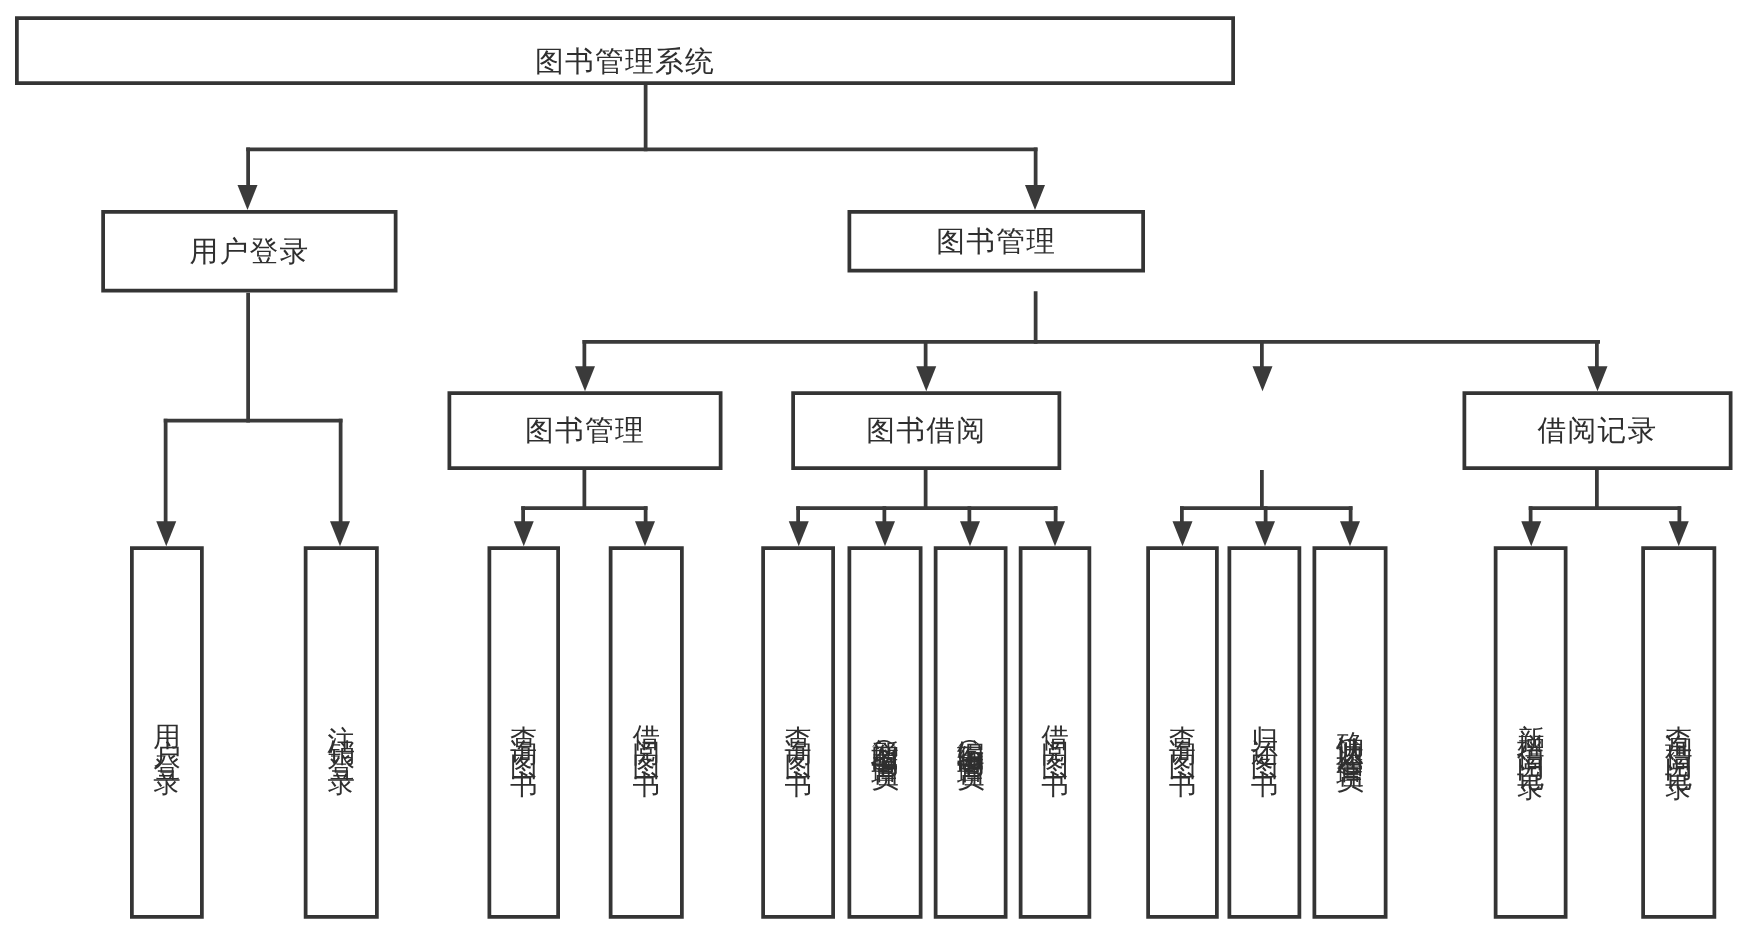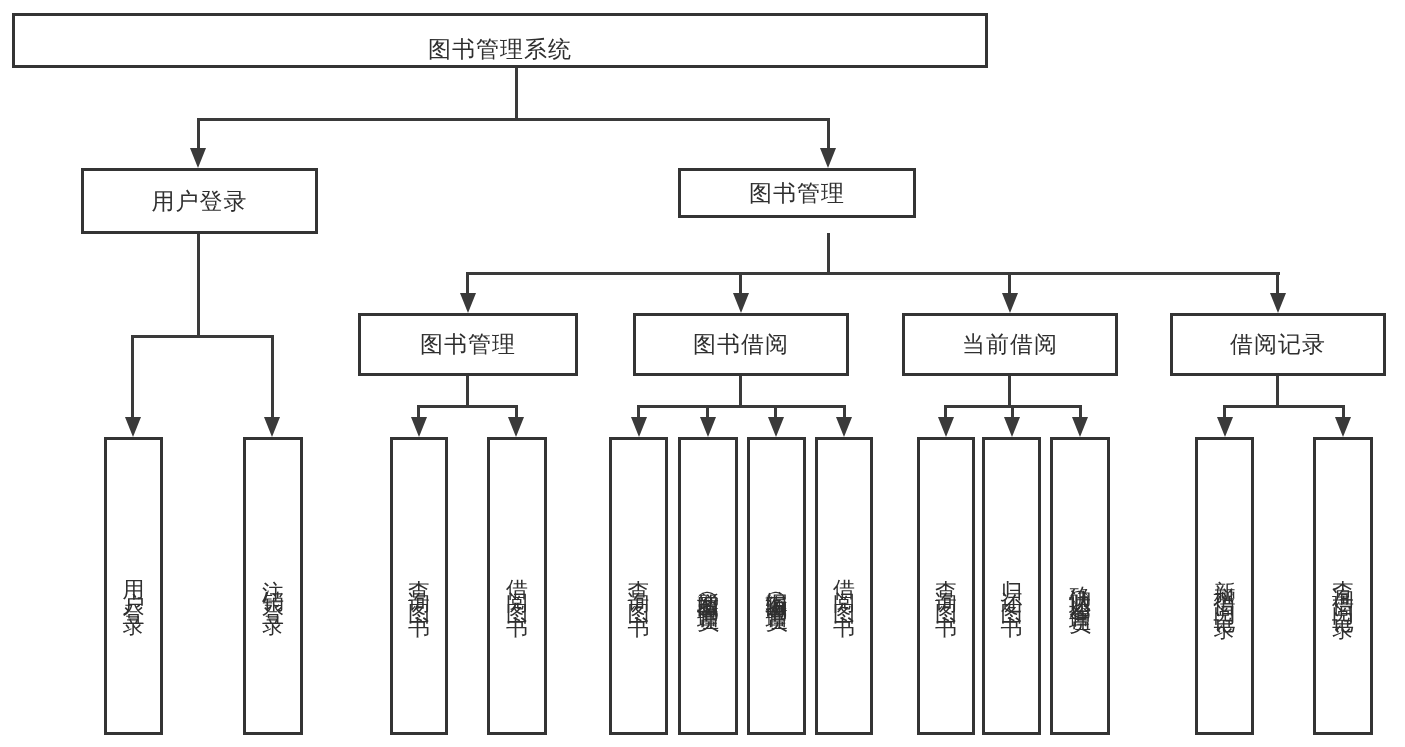"当前借阅" div.box { html: <div> <span>当前借阅</span> </div> -> none }
